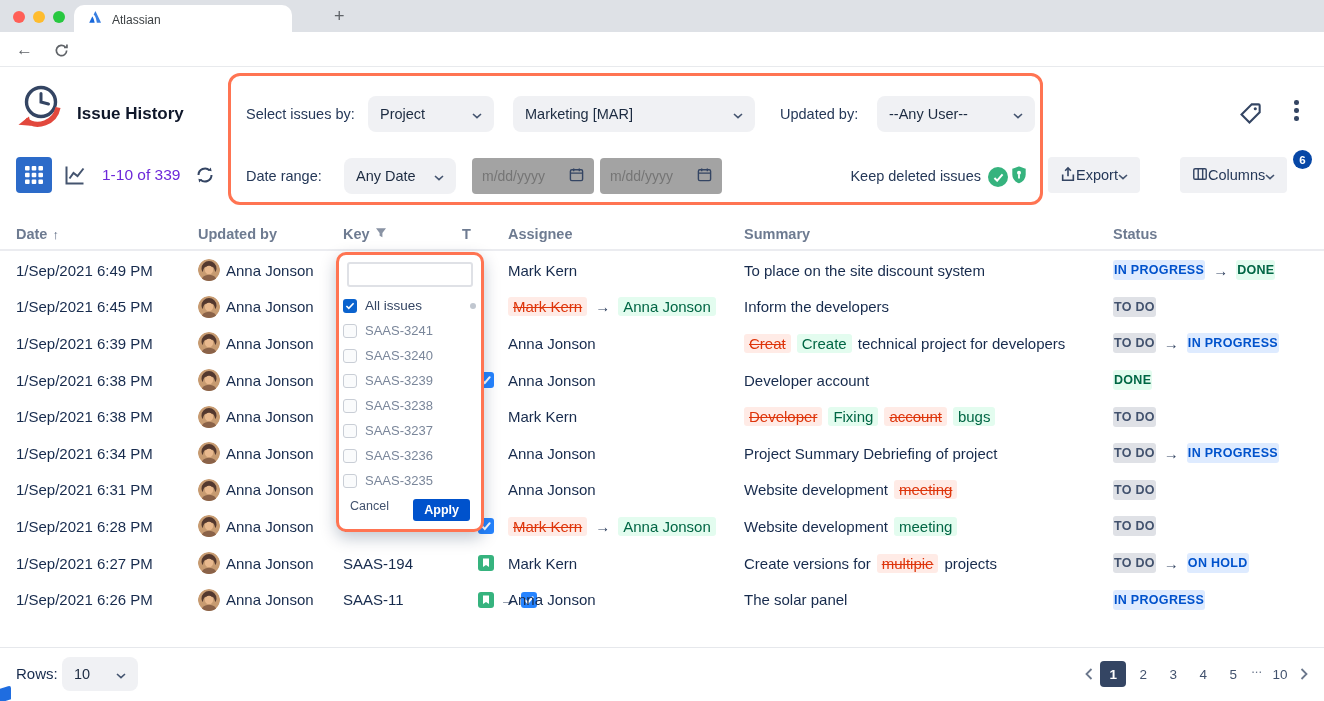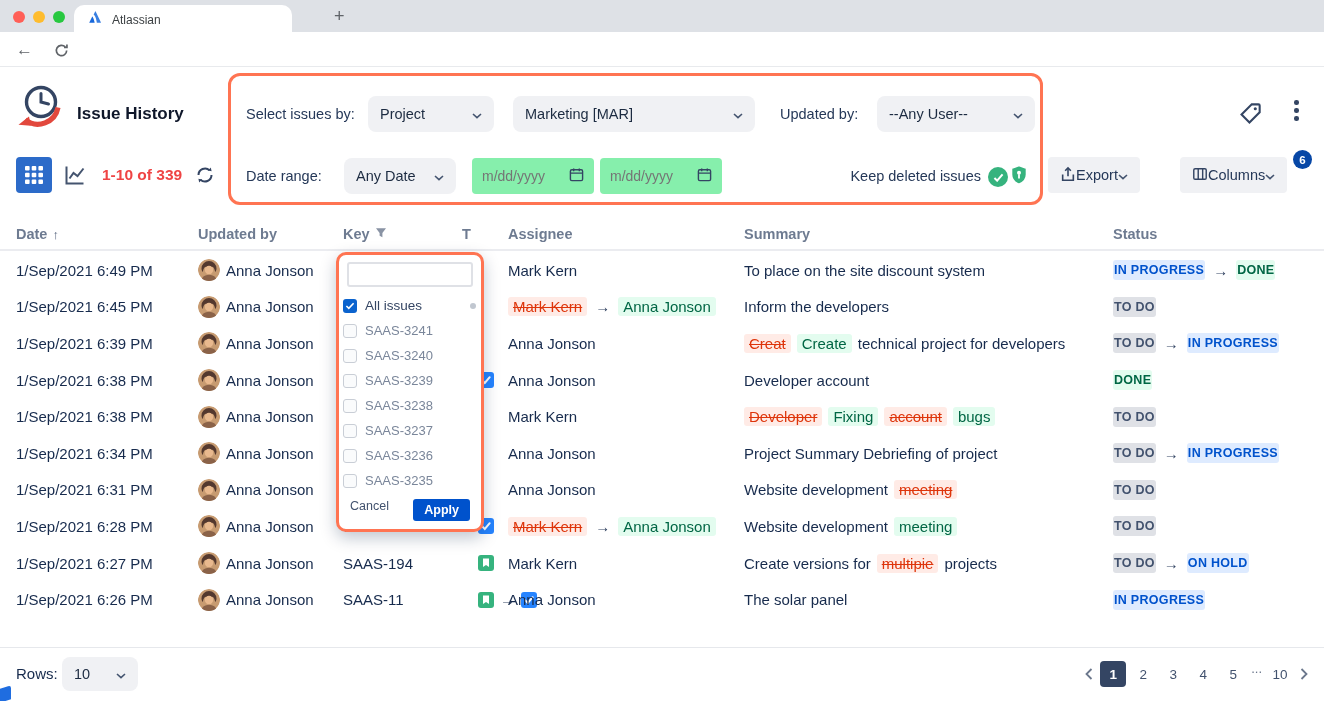"1-10 of 339" .count { color: #ef4444 -> #6d28d9; font-weight: 700 -> 400 }
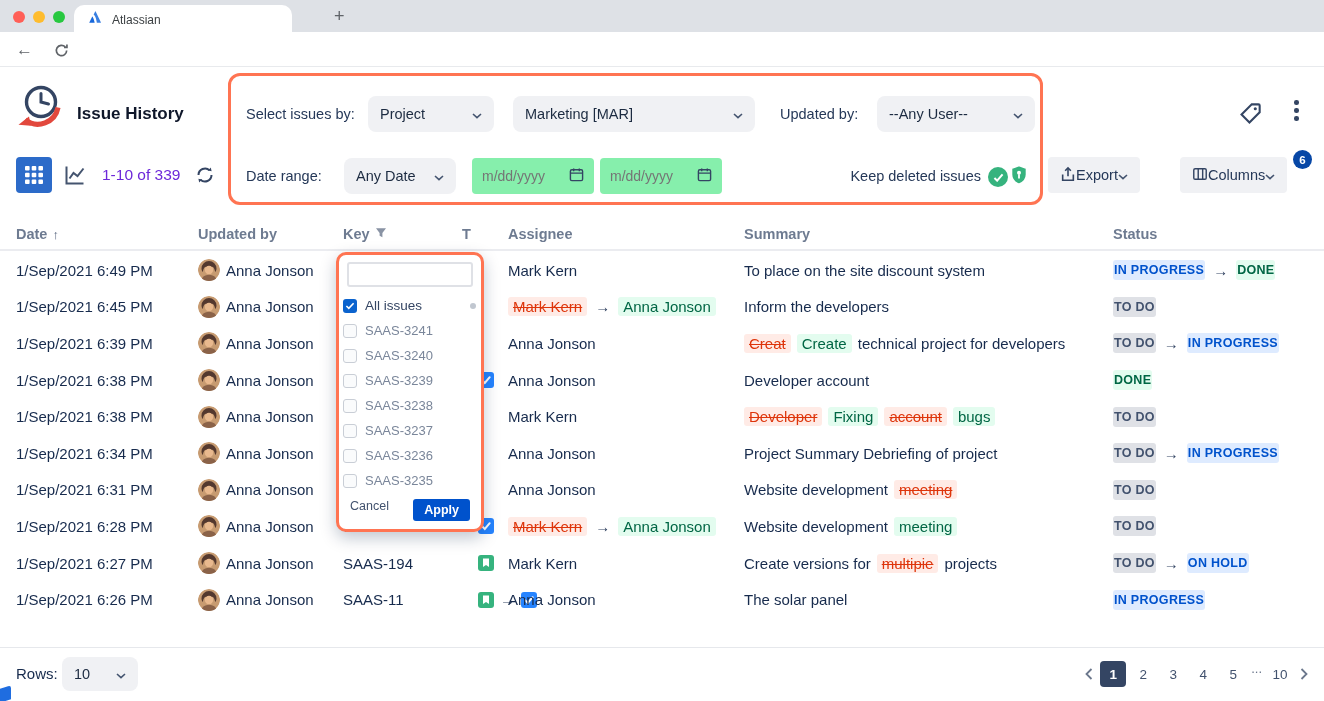"m/dd/yyyy" .datefield { background: #86efac -> #a3a3a3 }
